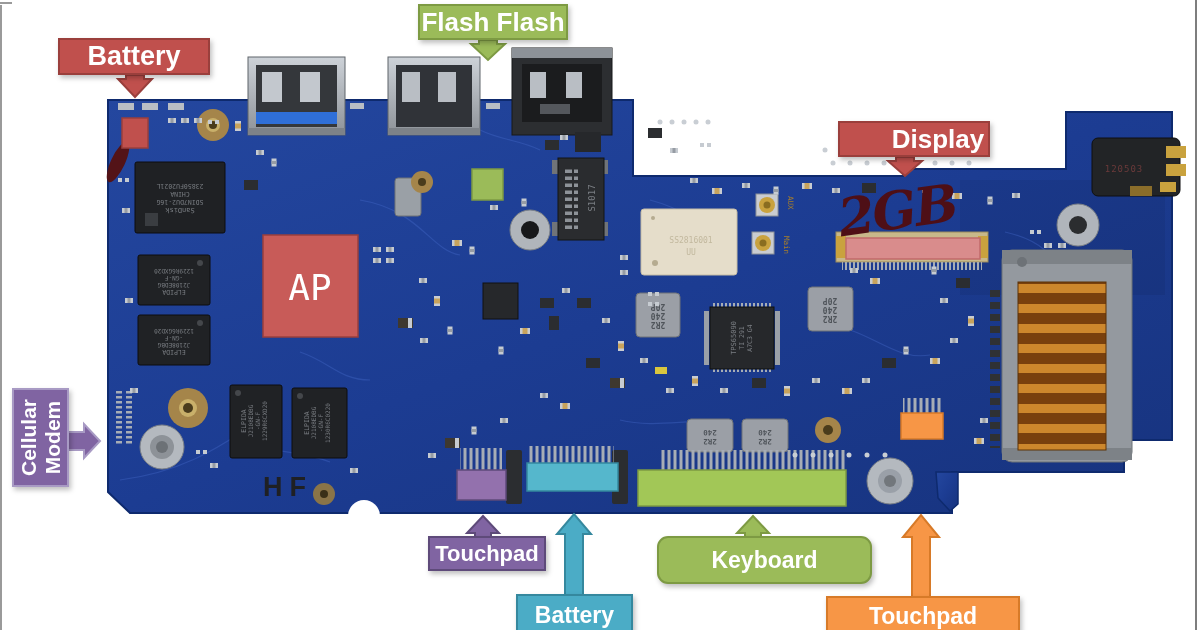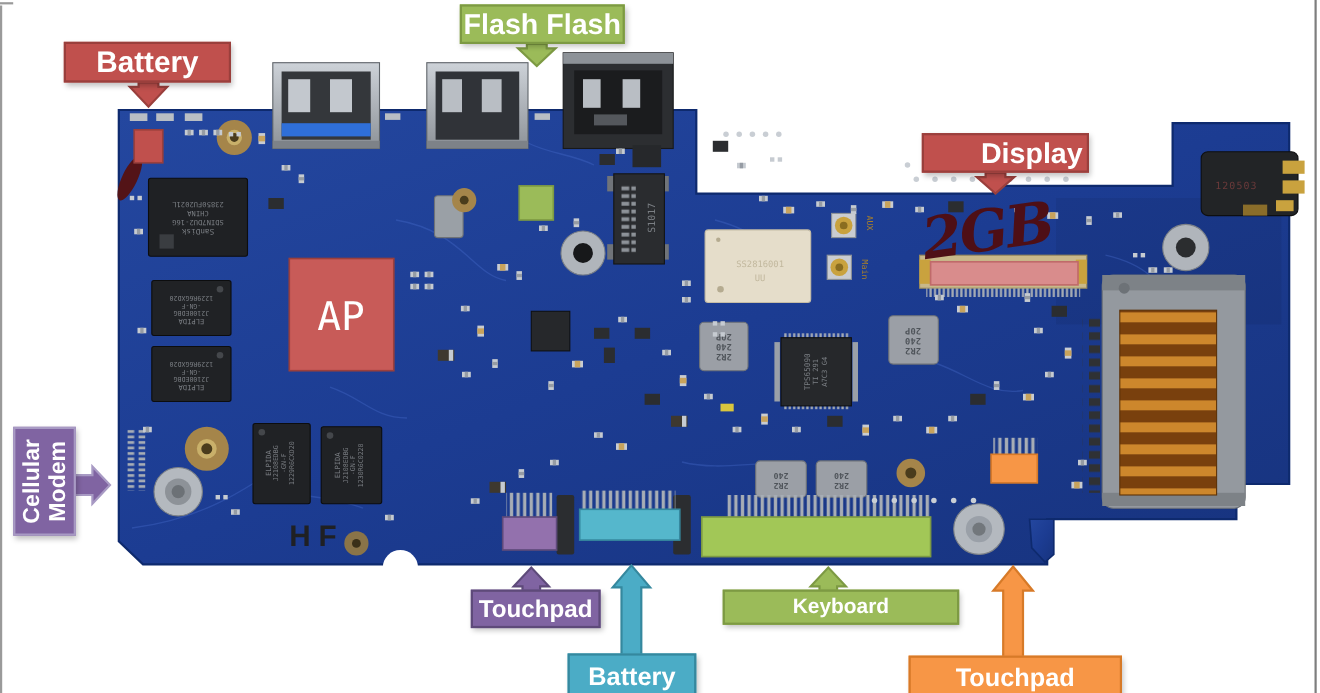"Keyboard" div.co-box { border-radius: none -> 11px; font-size: 19px -> 23px; height: 32px -> 48px }
